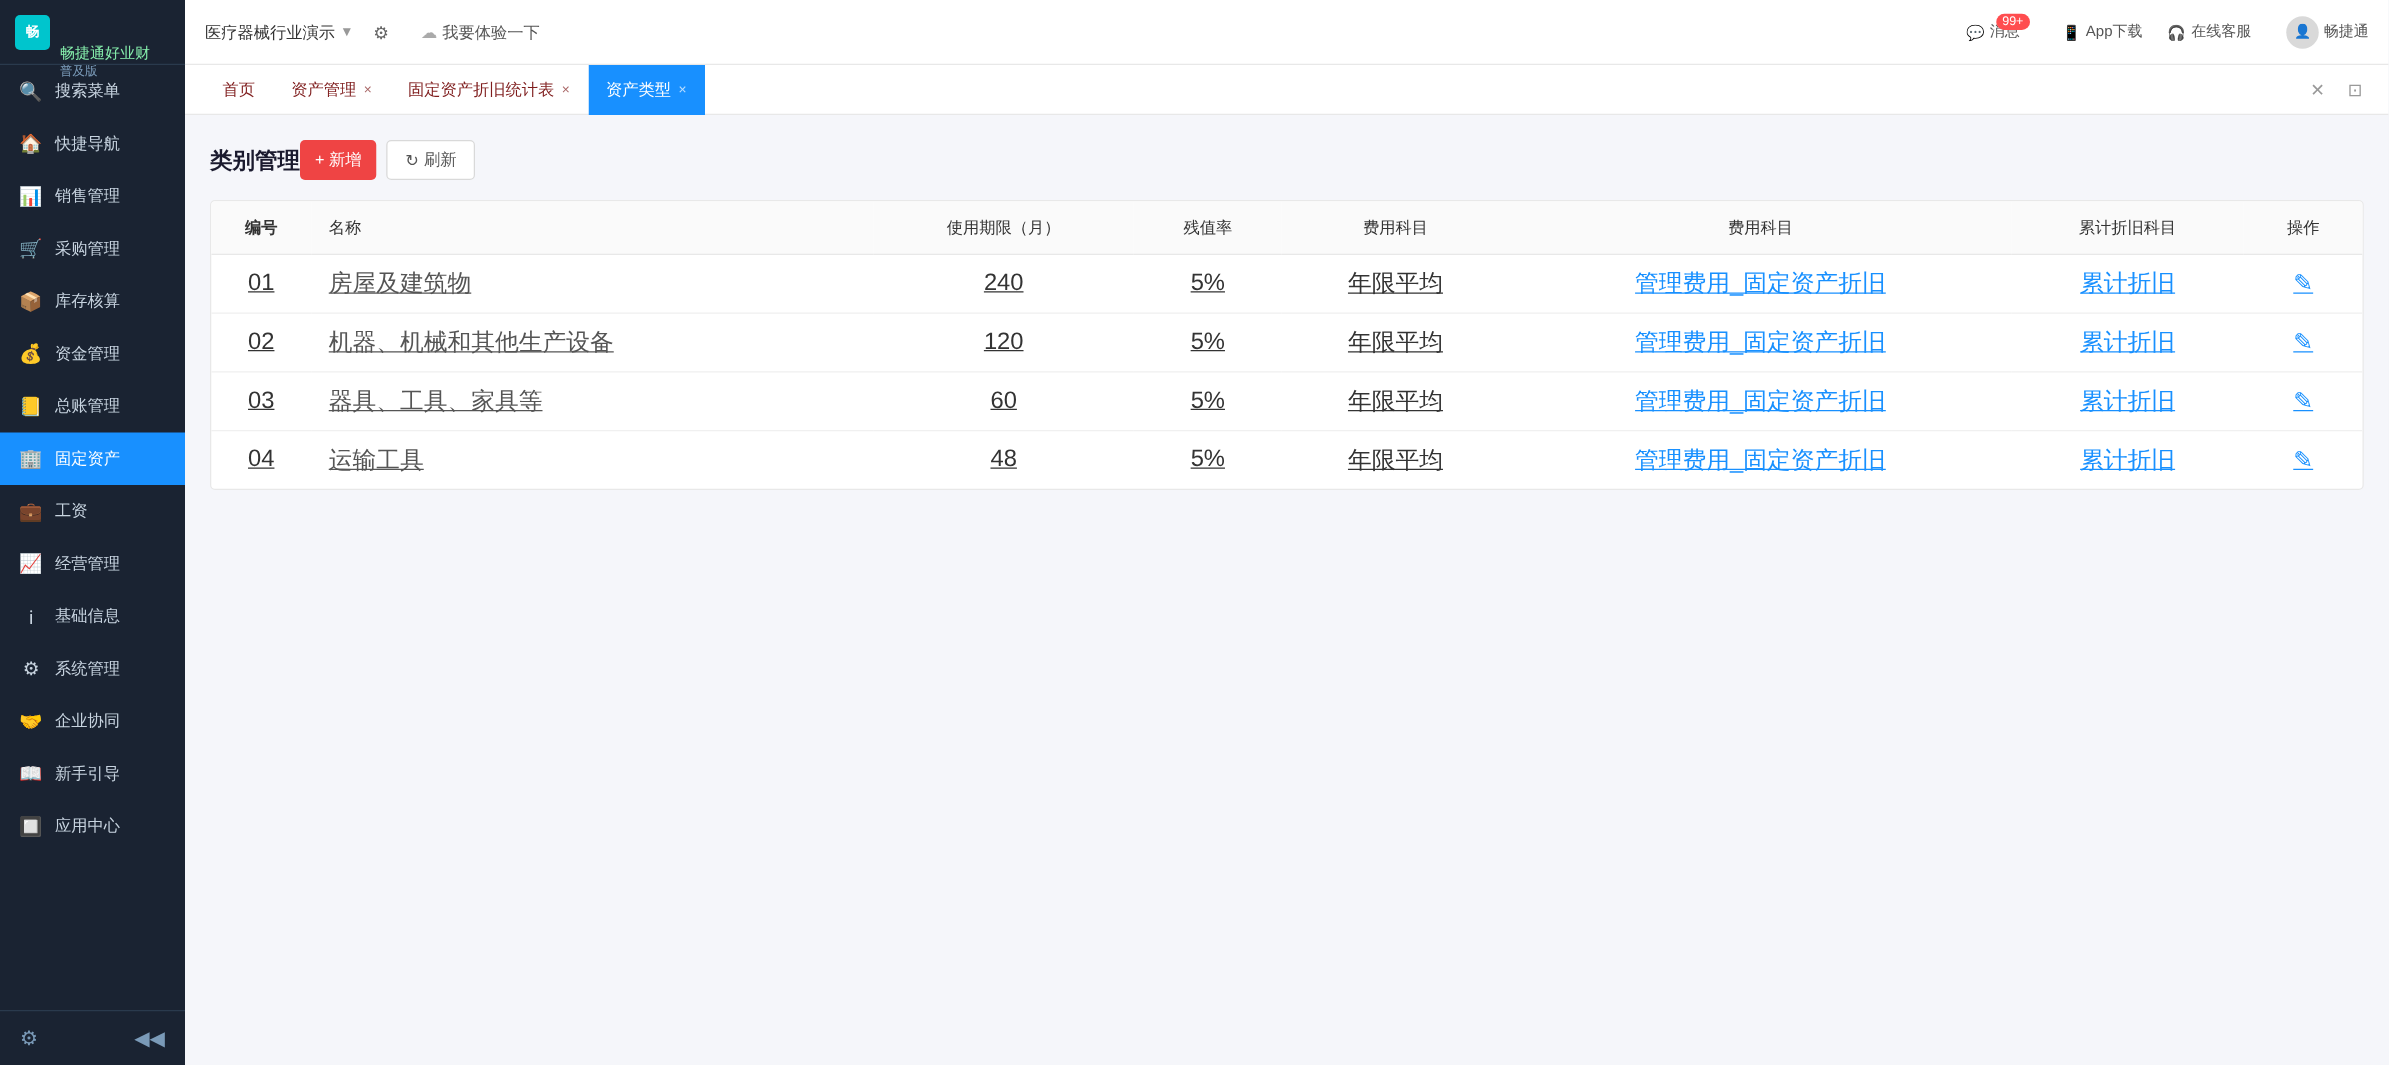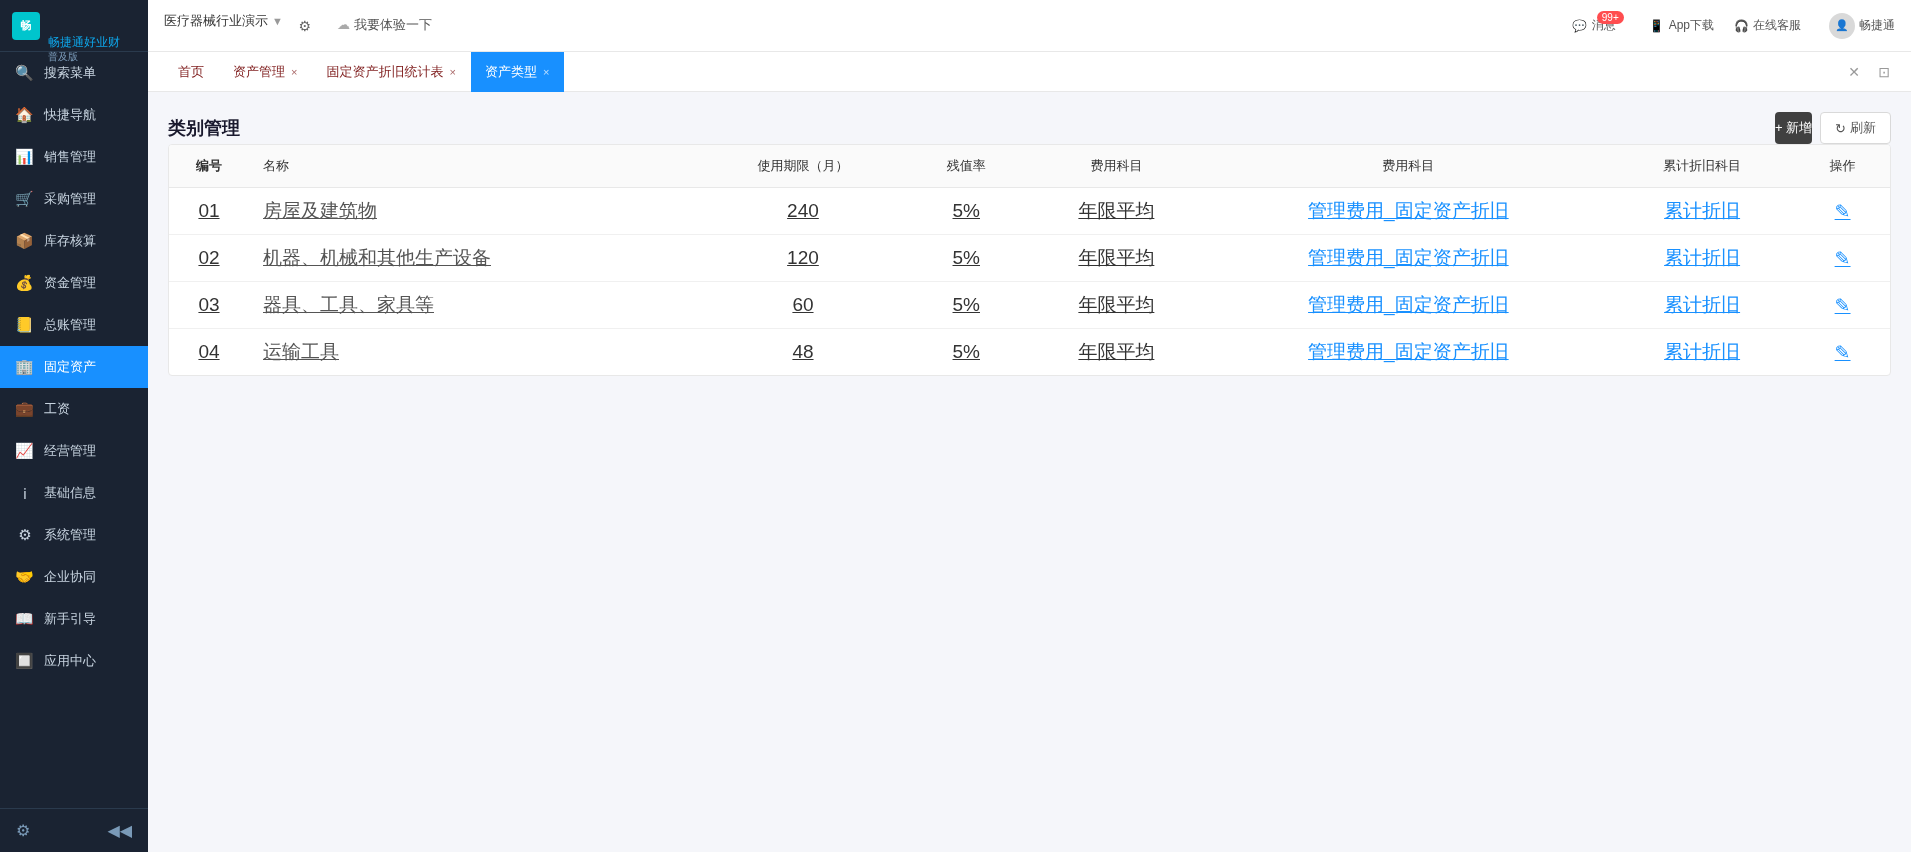"医疗器械行业演示" .top-header-left { align-items: flex-start -> center }
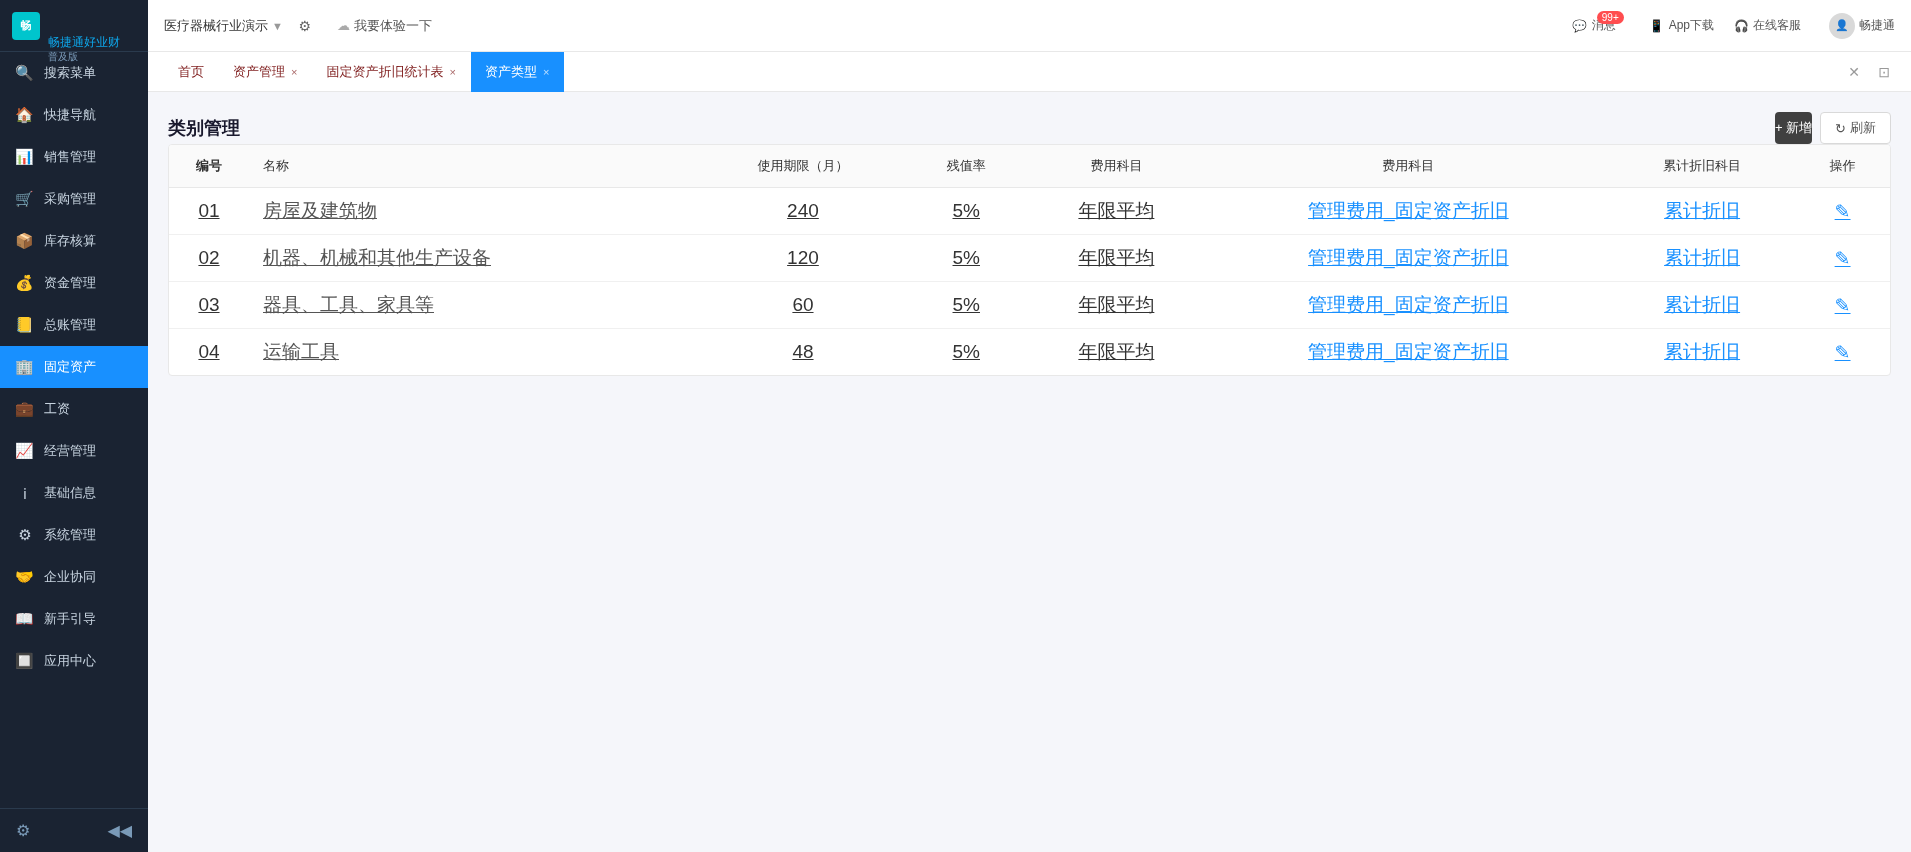"畅捷通好业财" .sidebar-logo-text { color: #0ea5e9 -> #86efac }
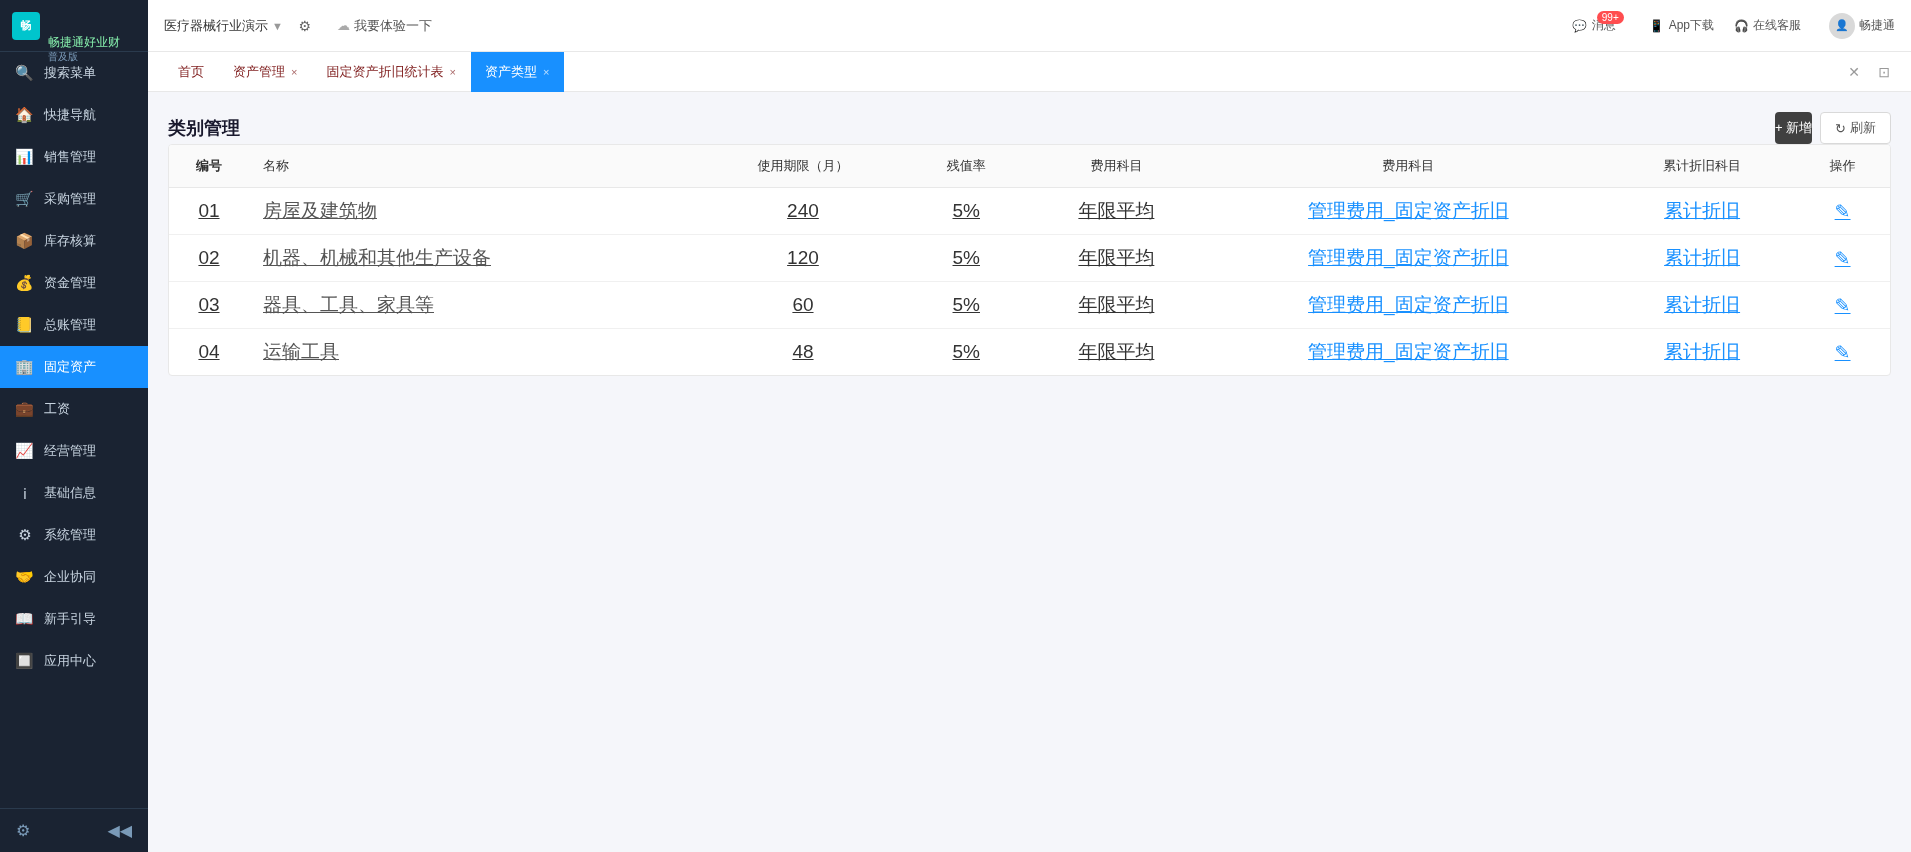"类别管理" .page-header { justify-content: space-between -> none; margin-bottom: none -> 16px }
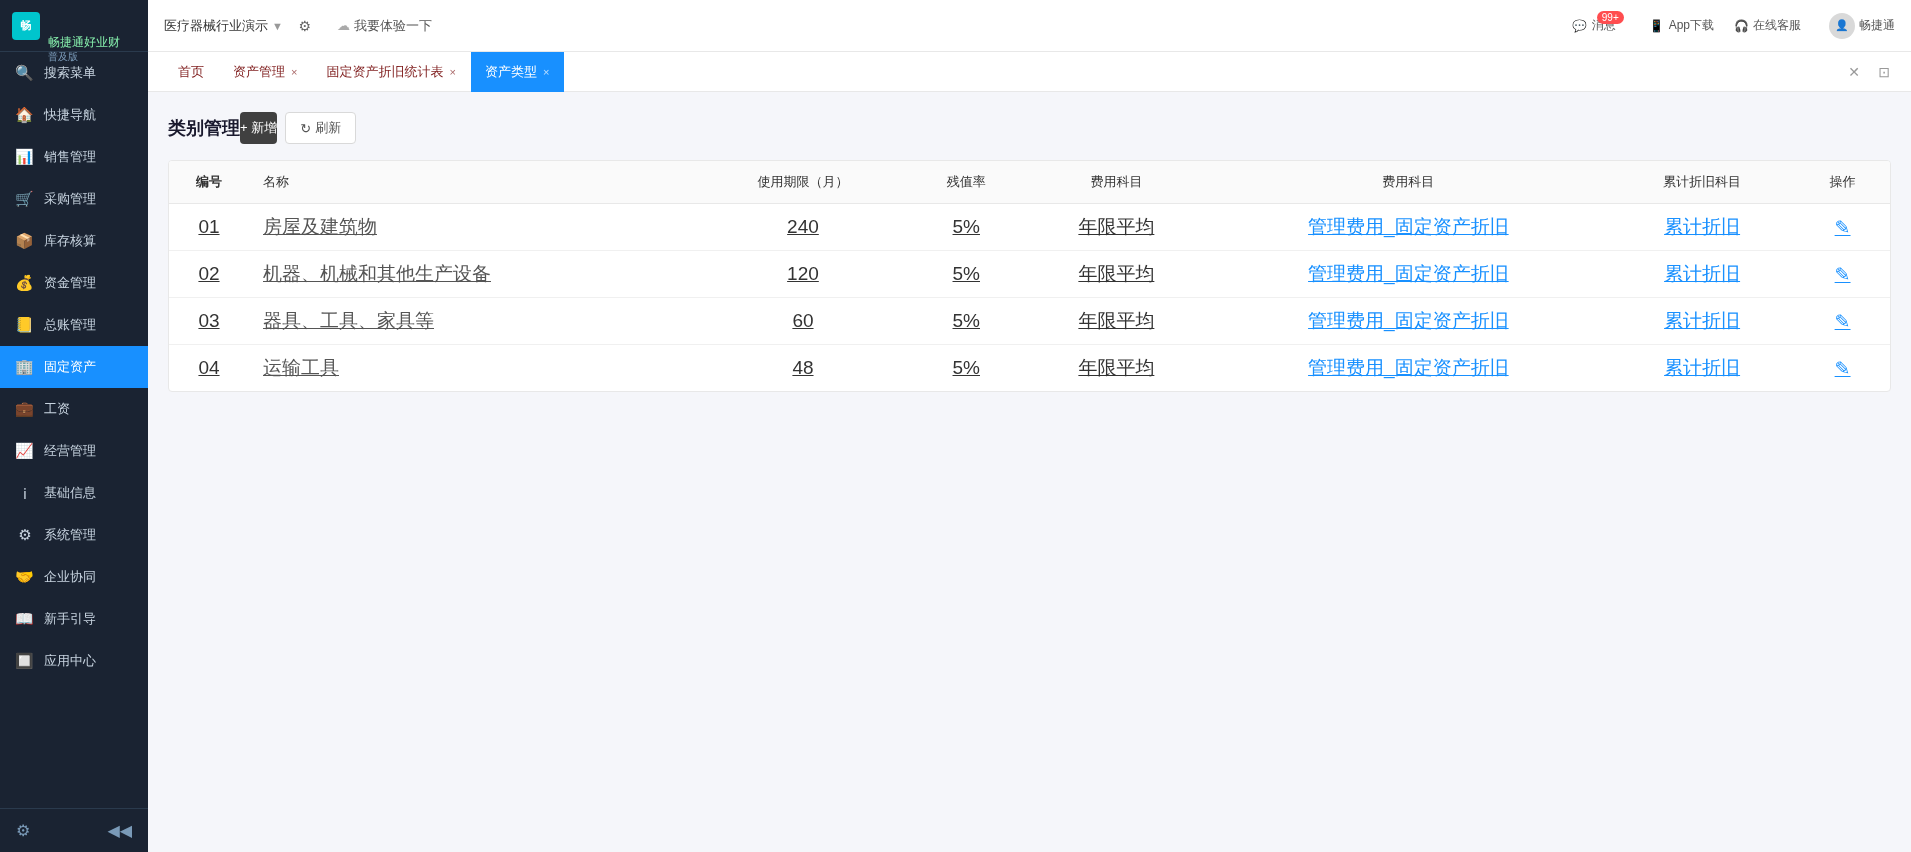"+ 新增" .btn-primary { background: #404040 -> #ef4444; padding: 6px 0 -> 6px 12px }
